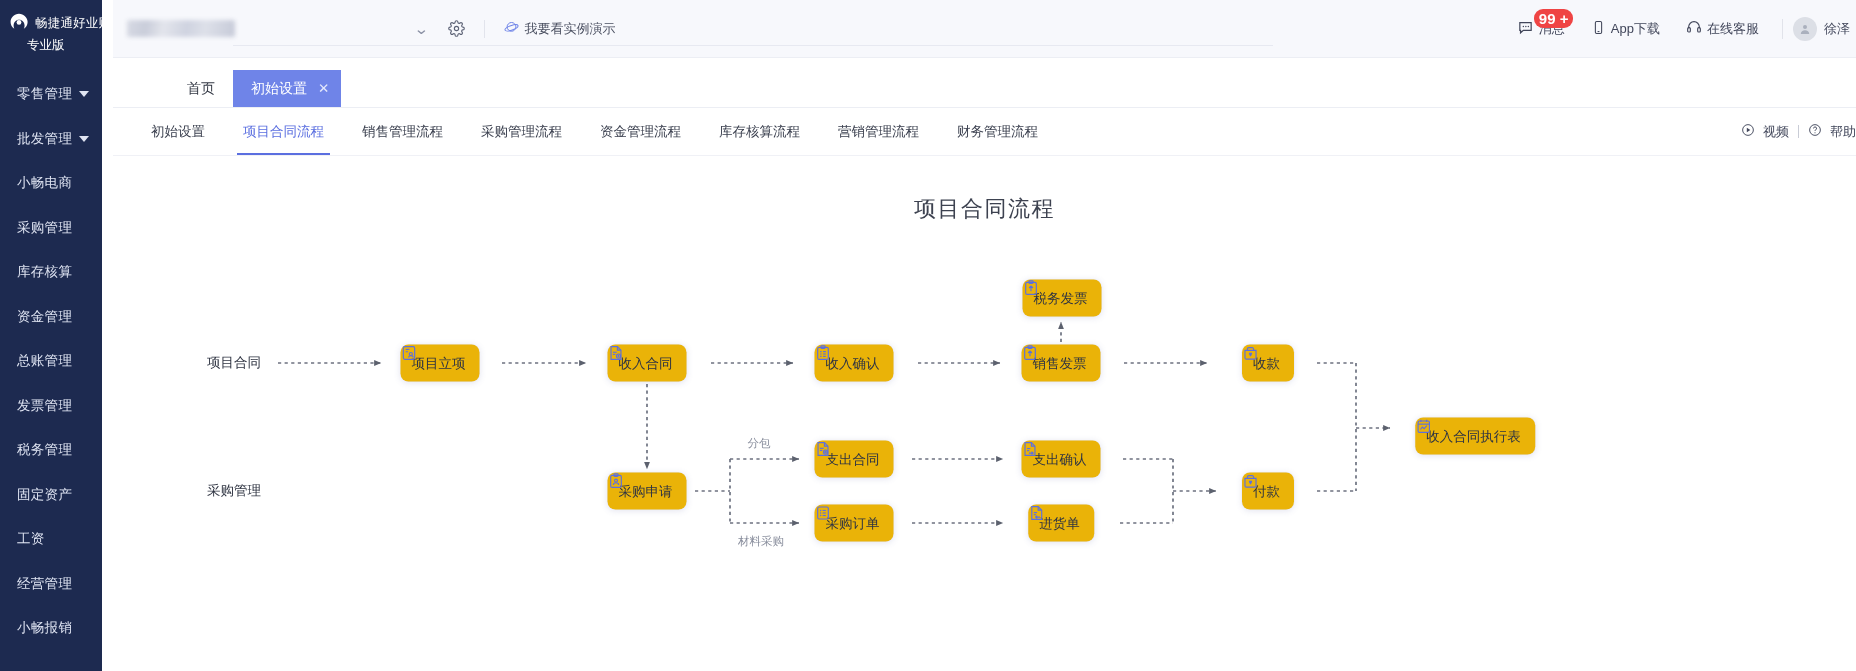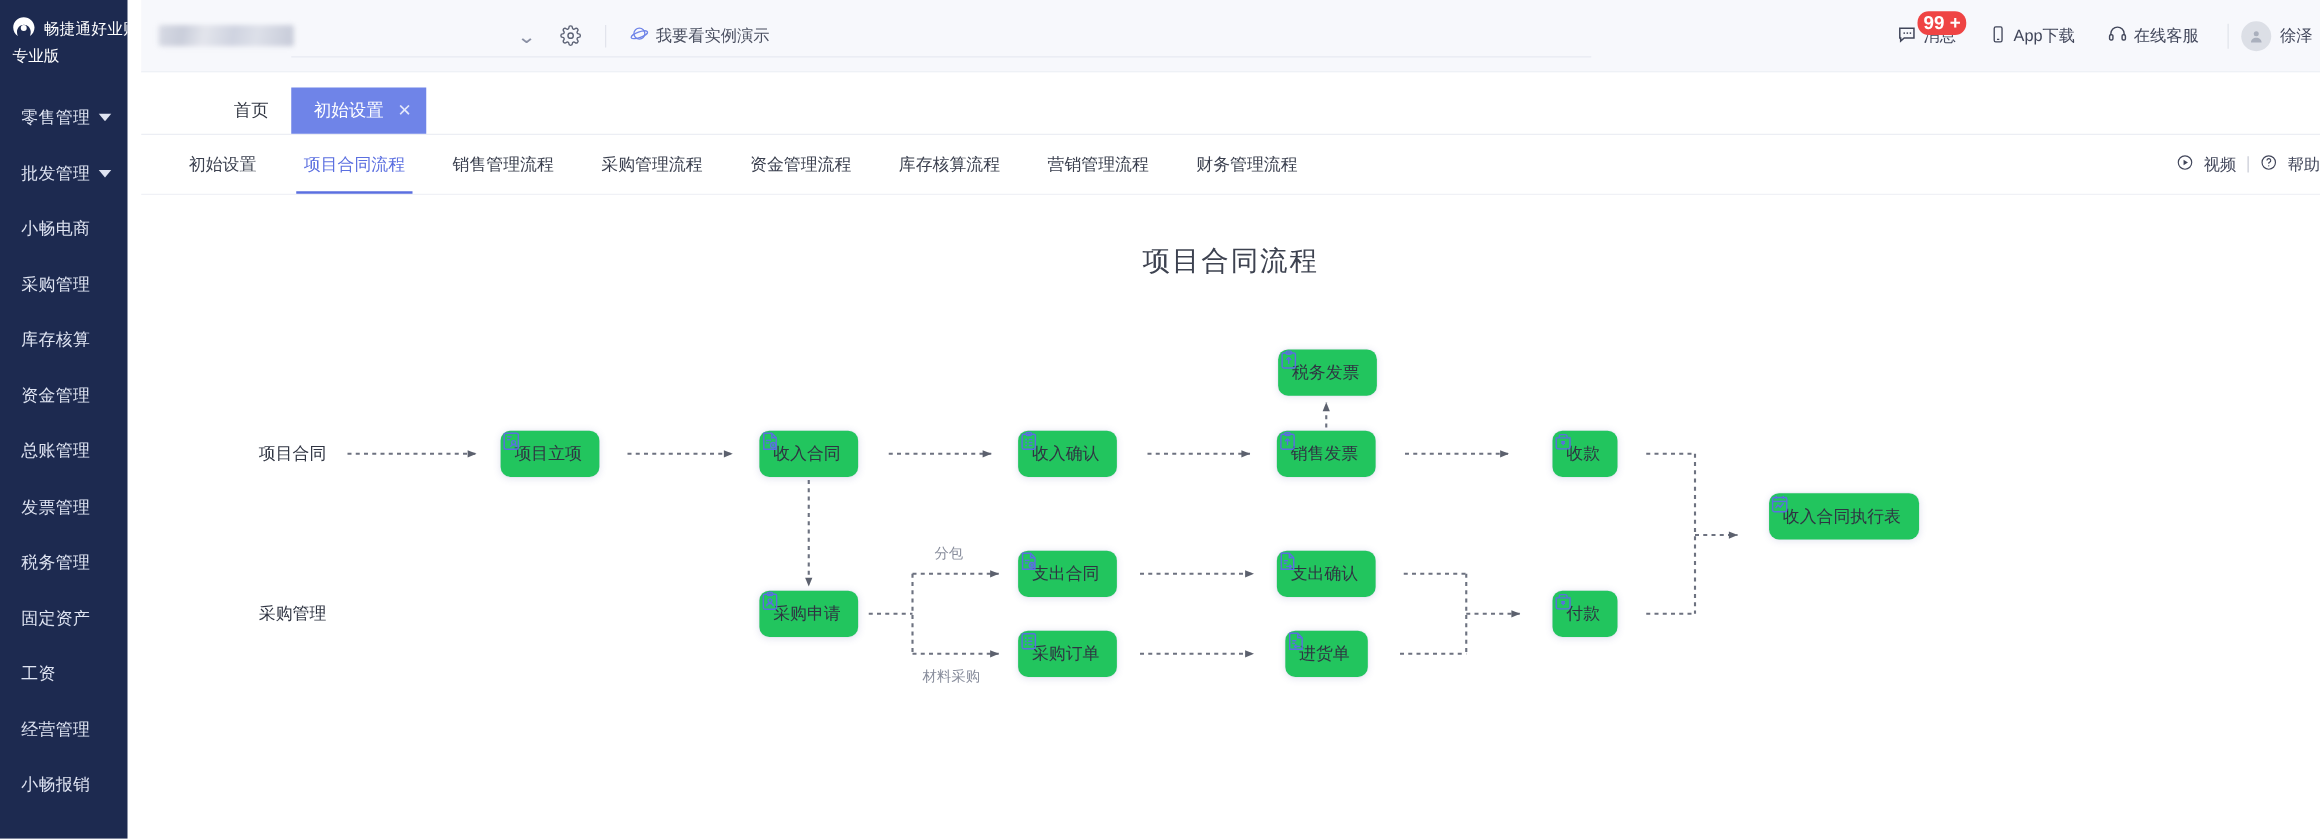"专业版" .logo-sub { margin-left: 2px -> 19px }
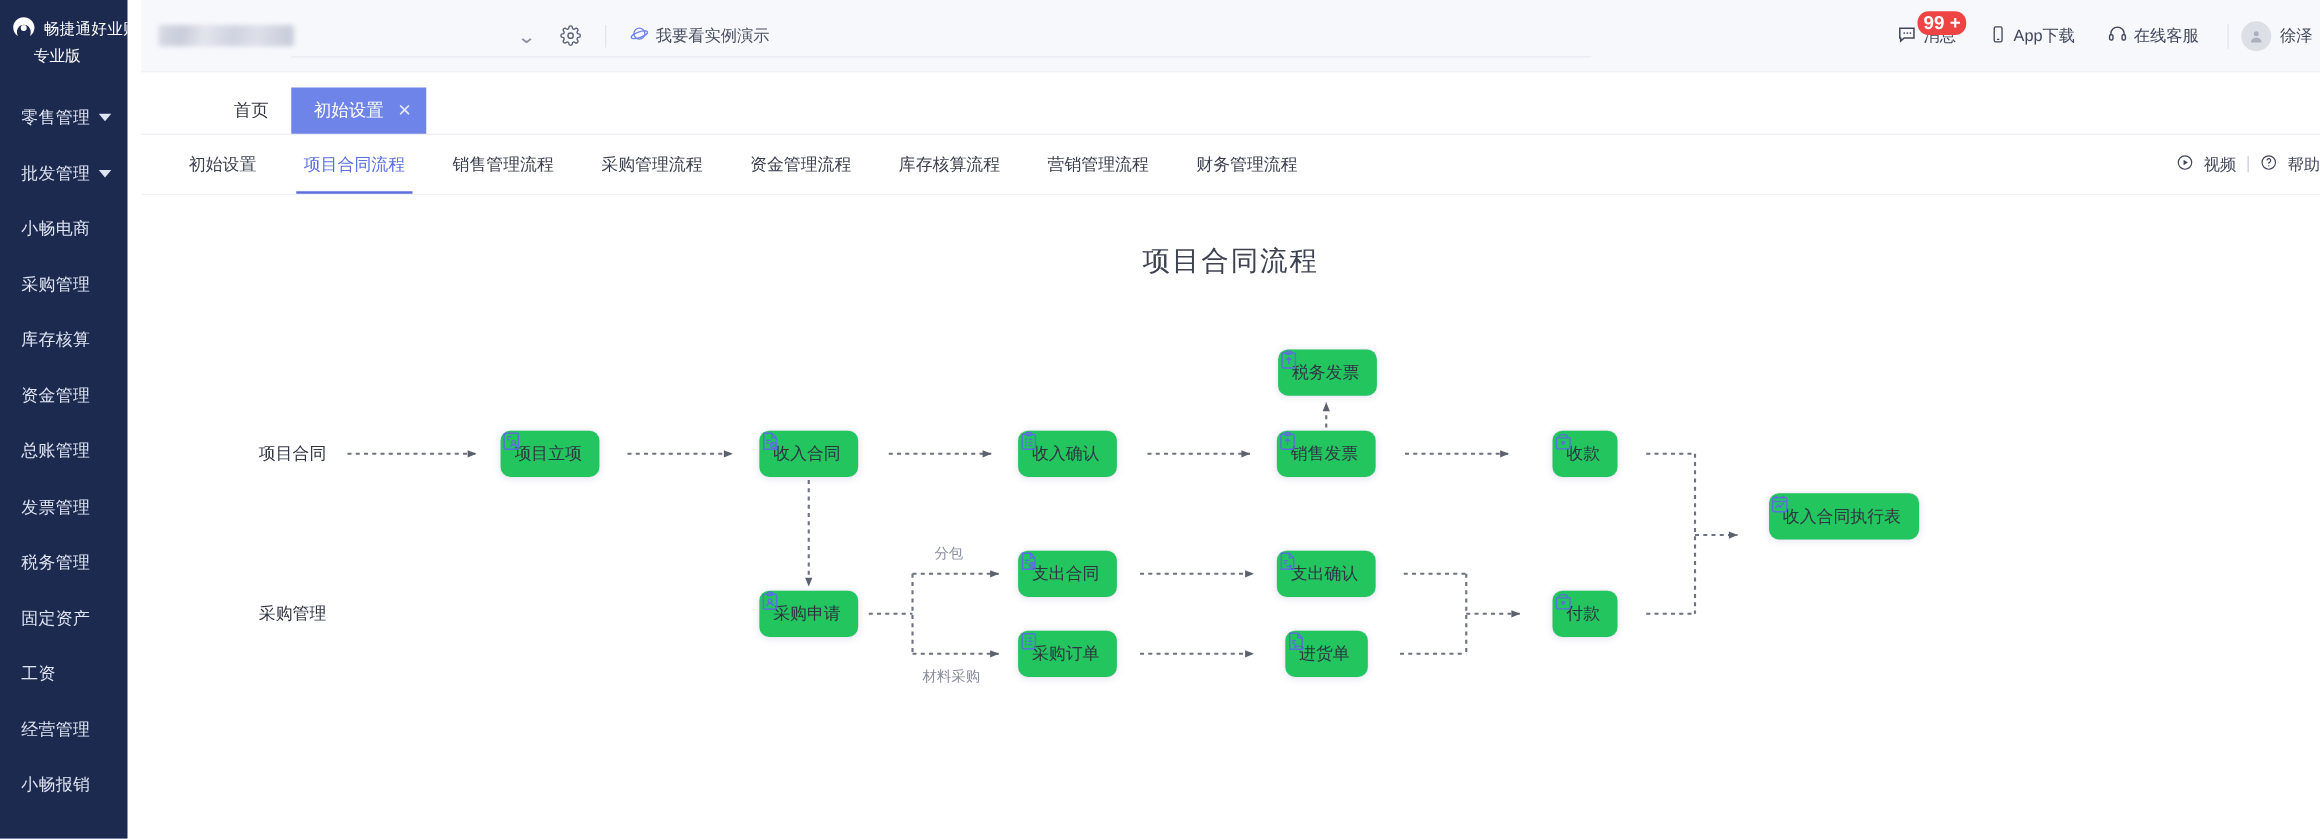"税务发票" .node { background: #22c55e -> #eab308 }
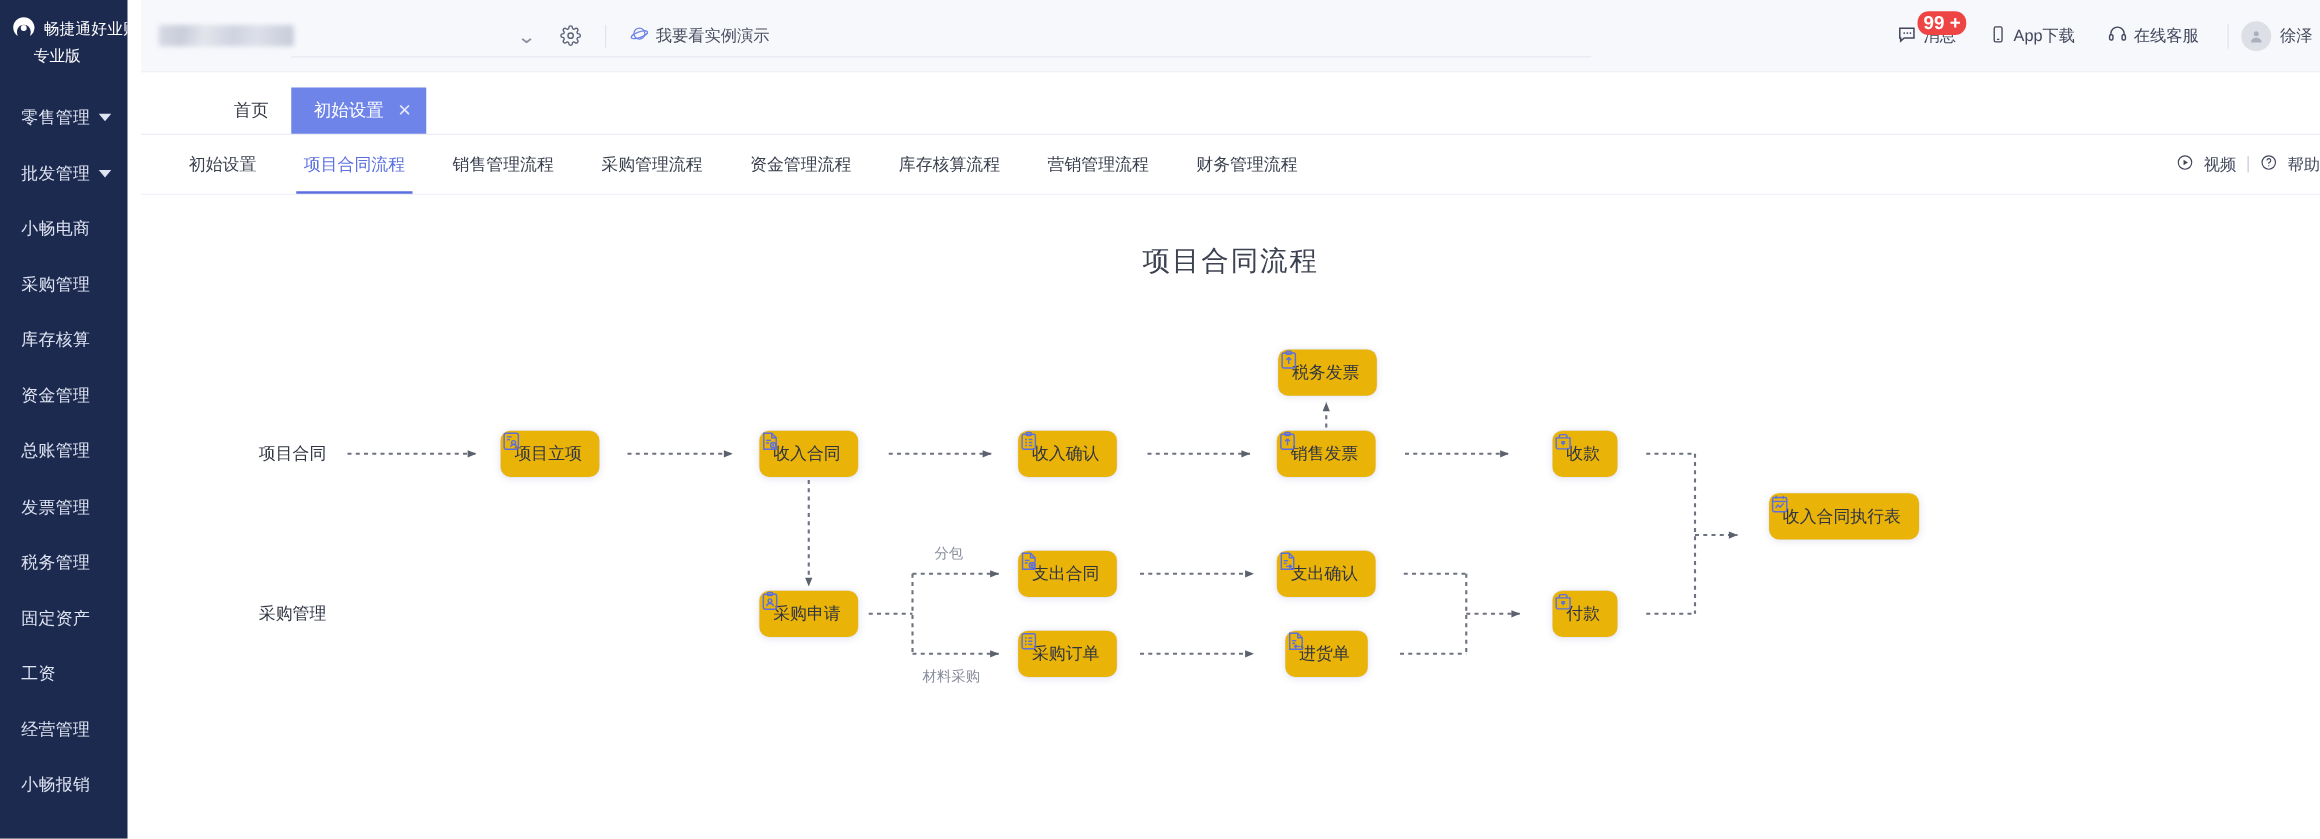"收入合同执行表" div.node { top: 257px -> 280px }
